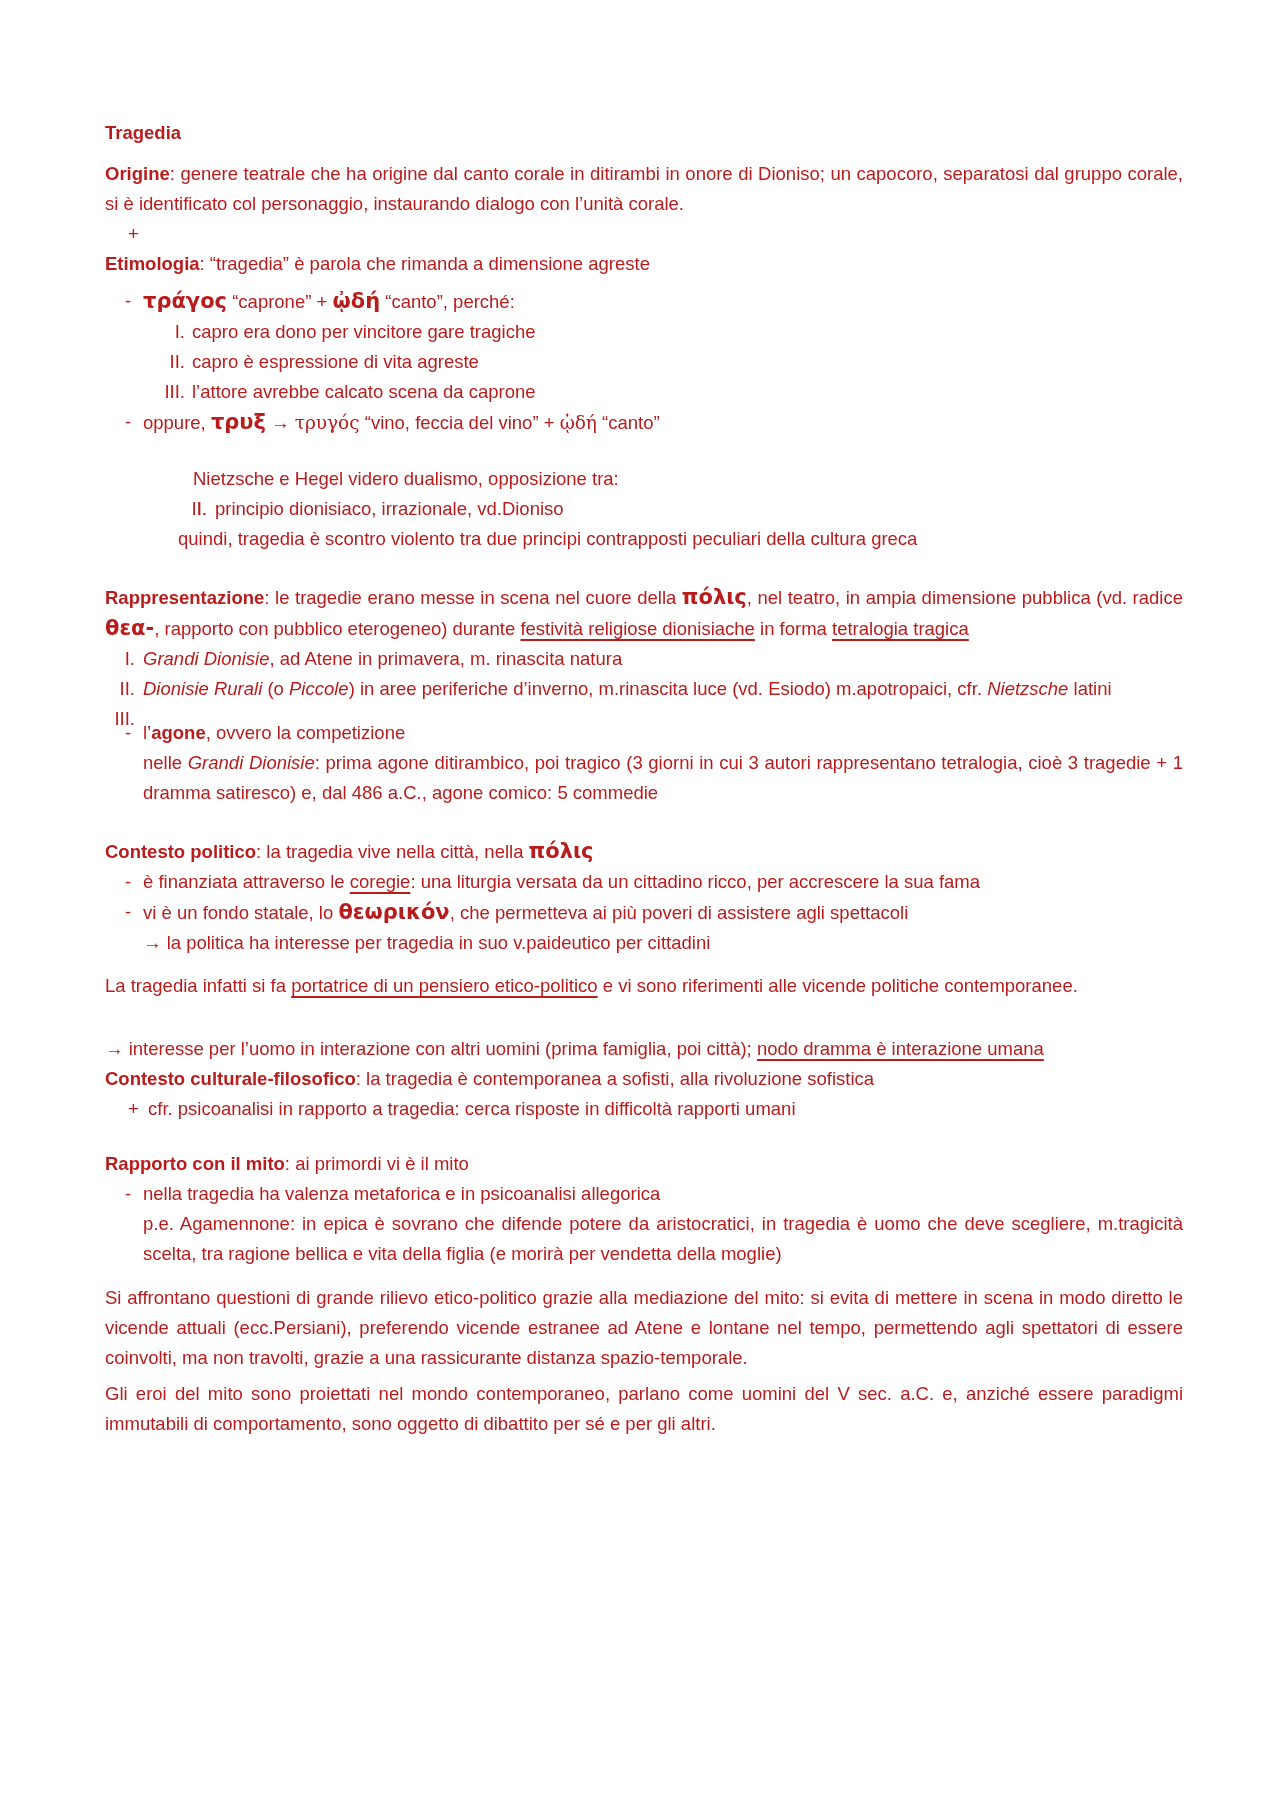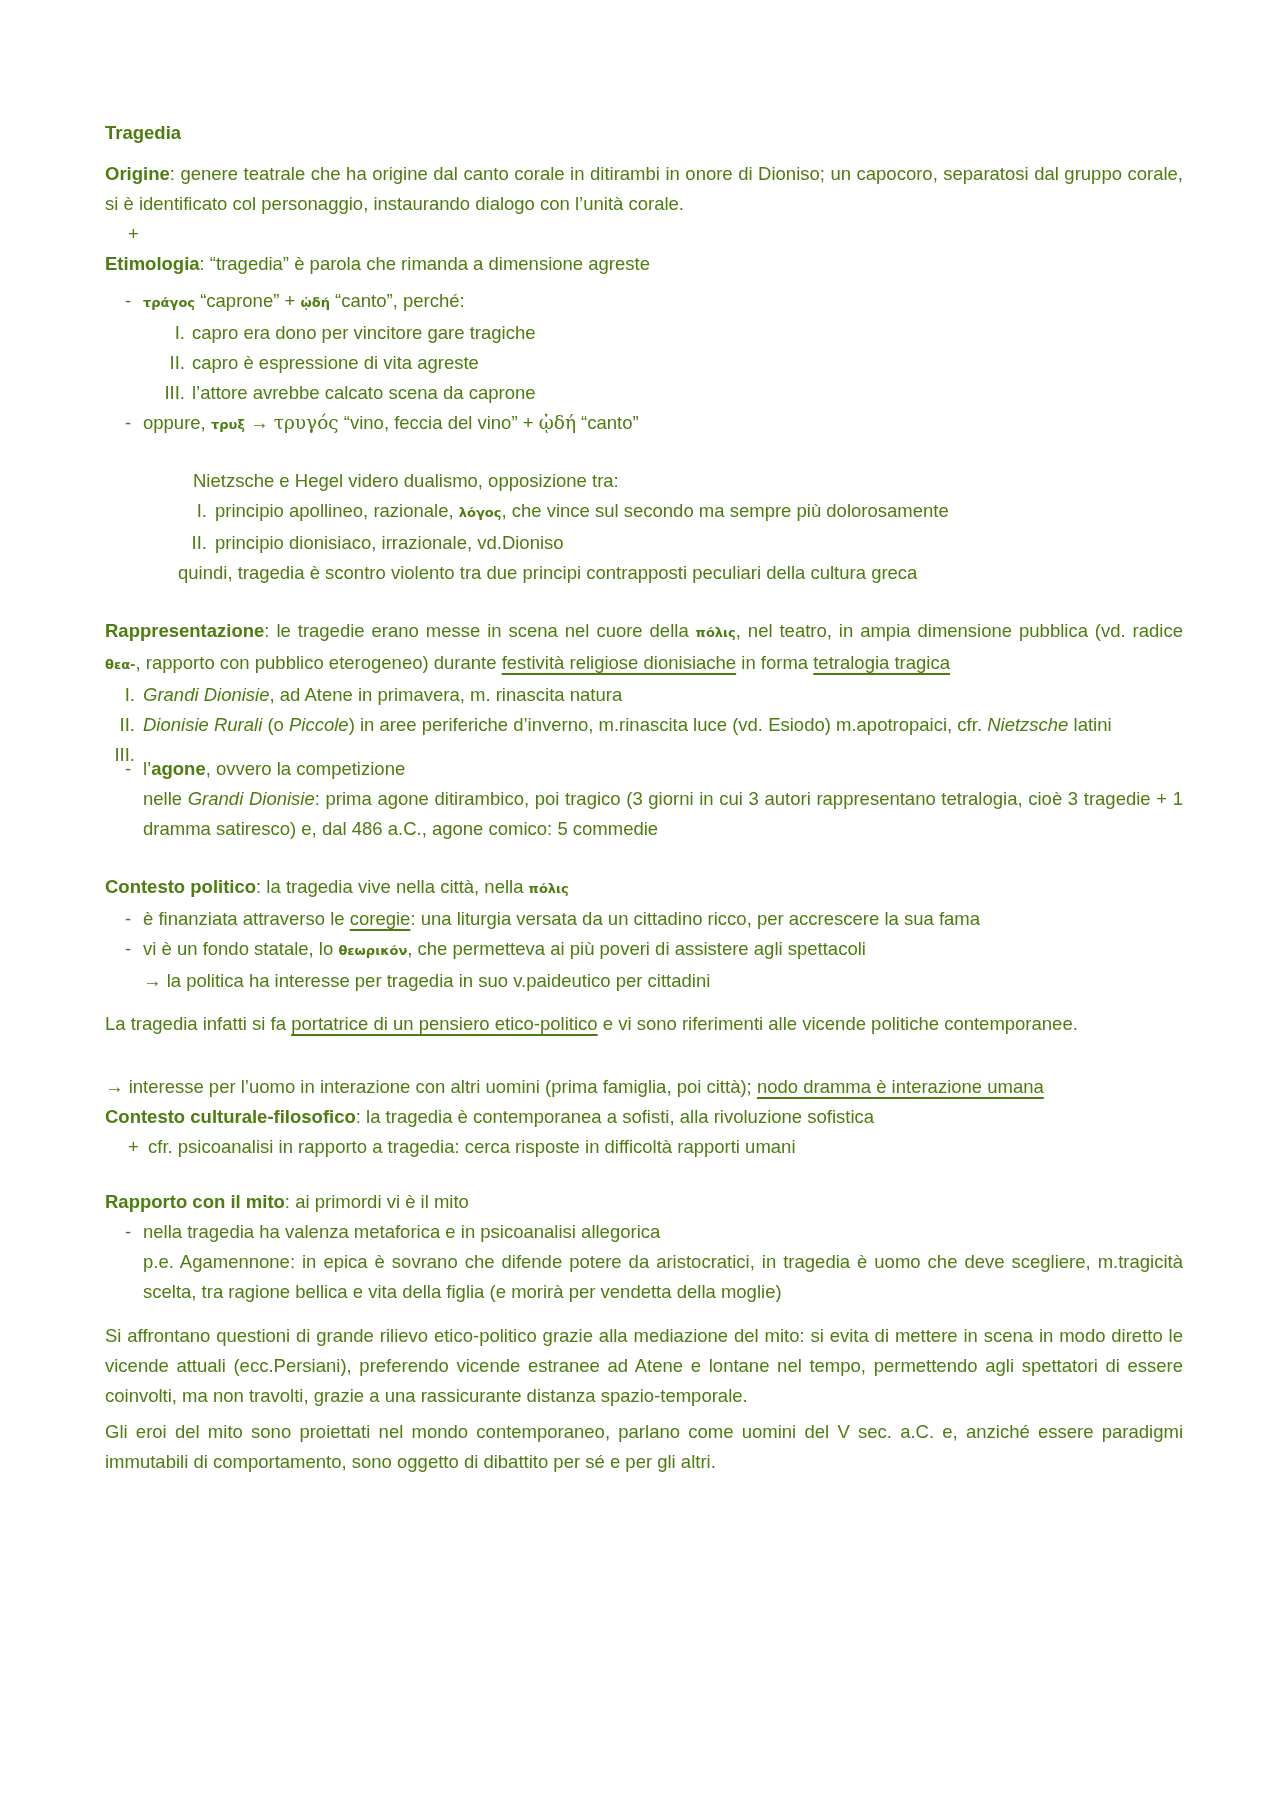"Tragedia" .page { color: #4d7c0f -> #b91c1c }
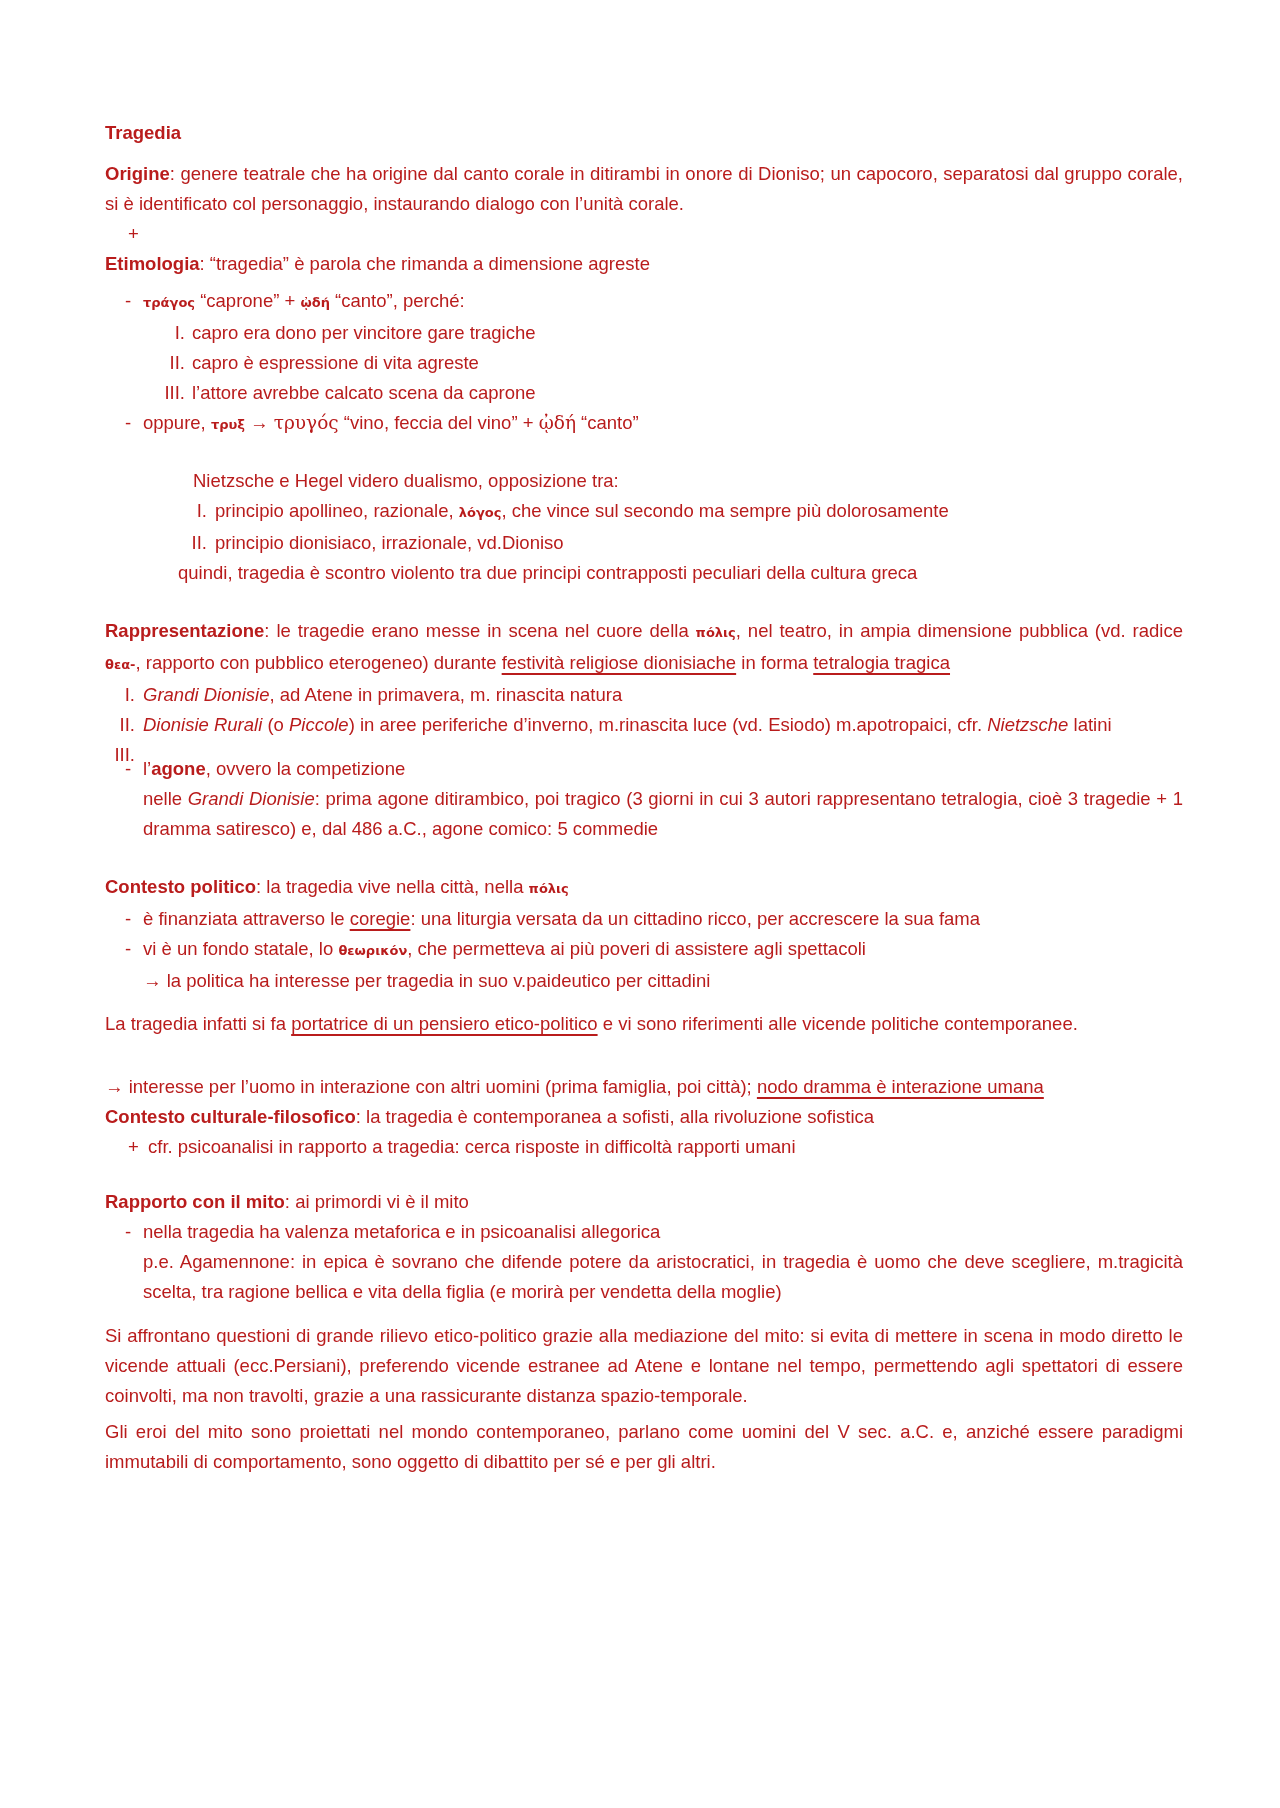"τράγος" .st-gk { font-size: 13px -> 21px }
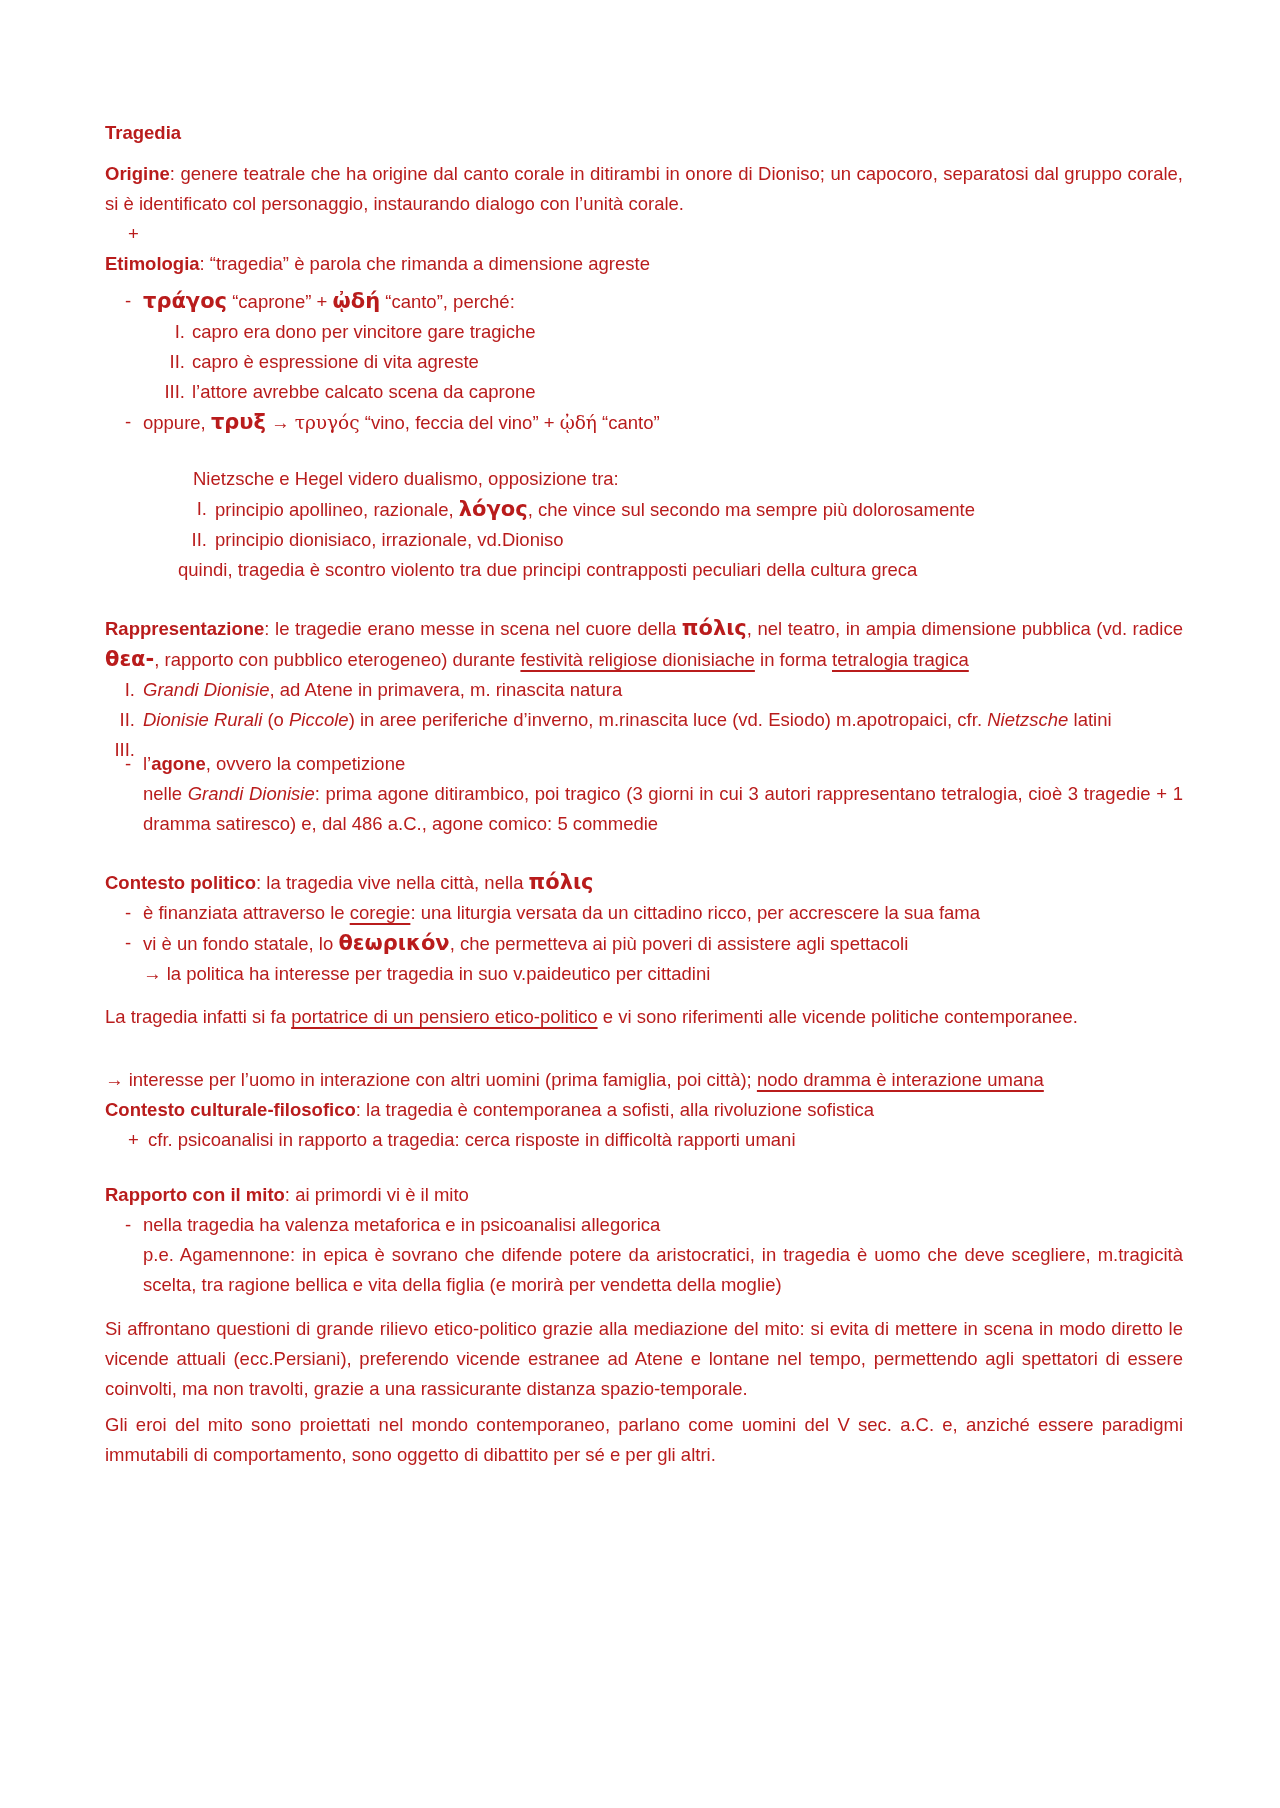"principio apollineo, razionale, λόγος," span { html: <span><span>principio apollineo, razionale, </span><span>λόγος</span><span>, che vince sul secondo ma sempre più dolorosamente</span></span> -> none }
